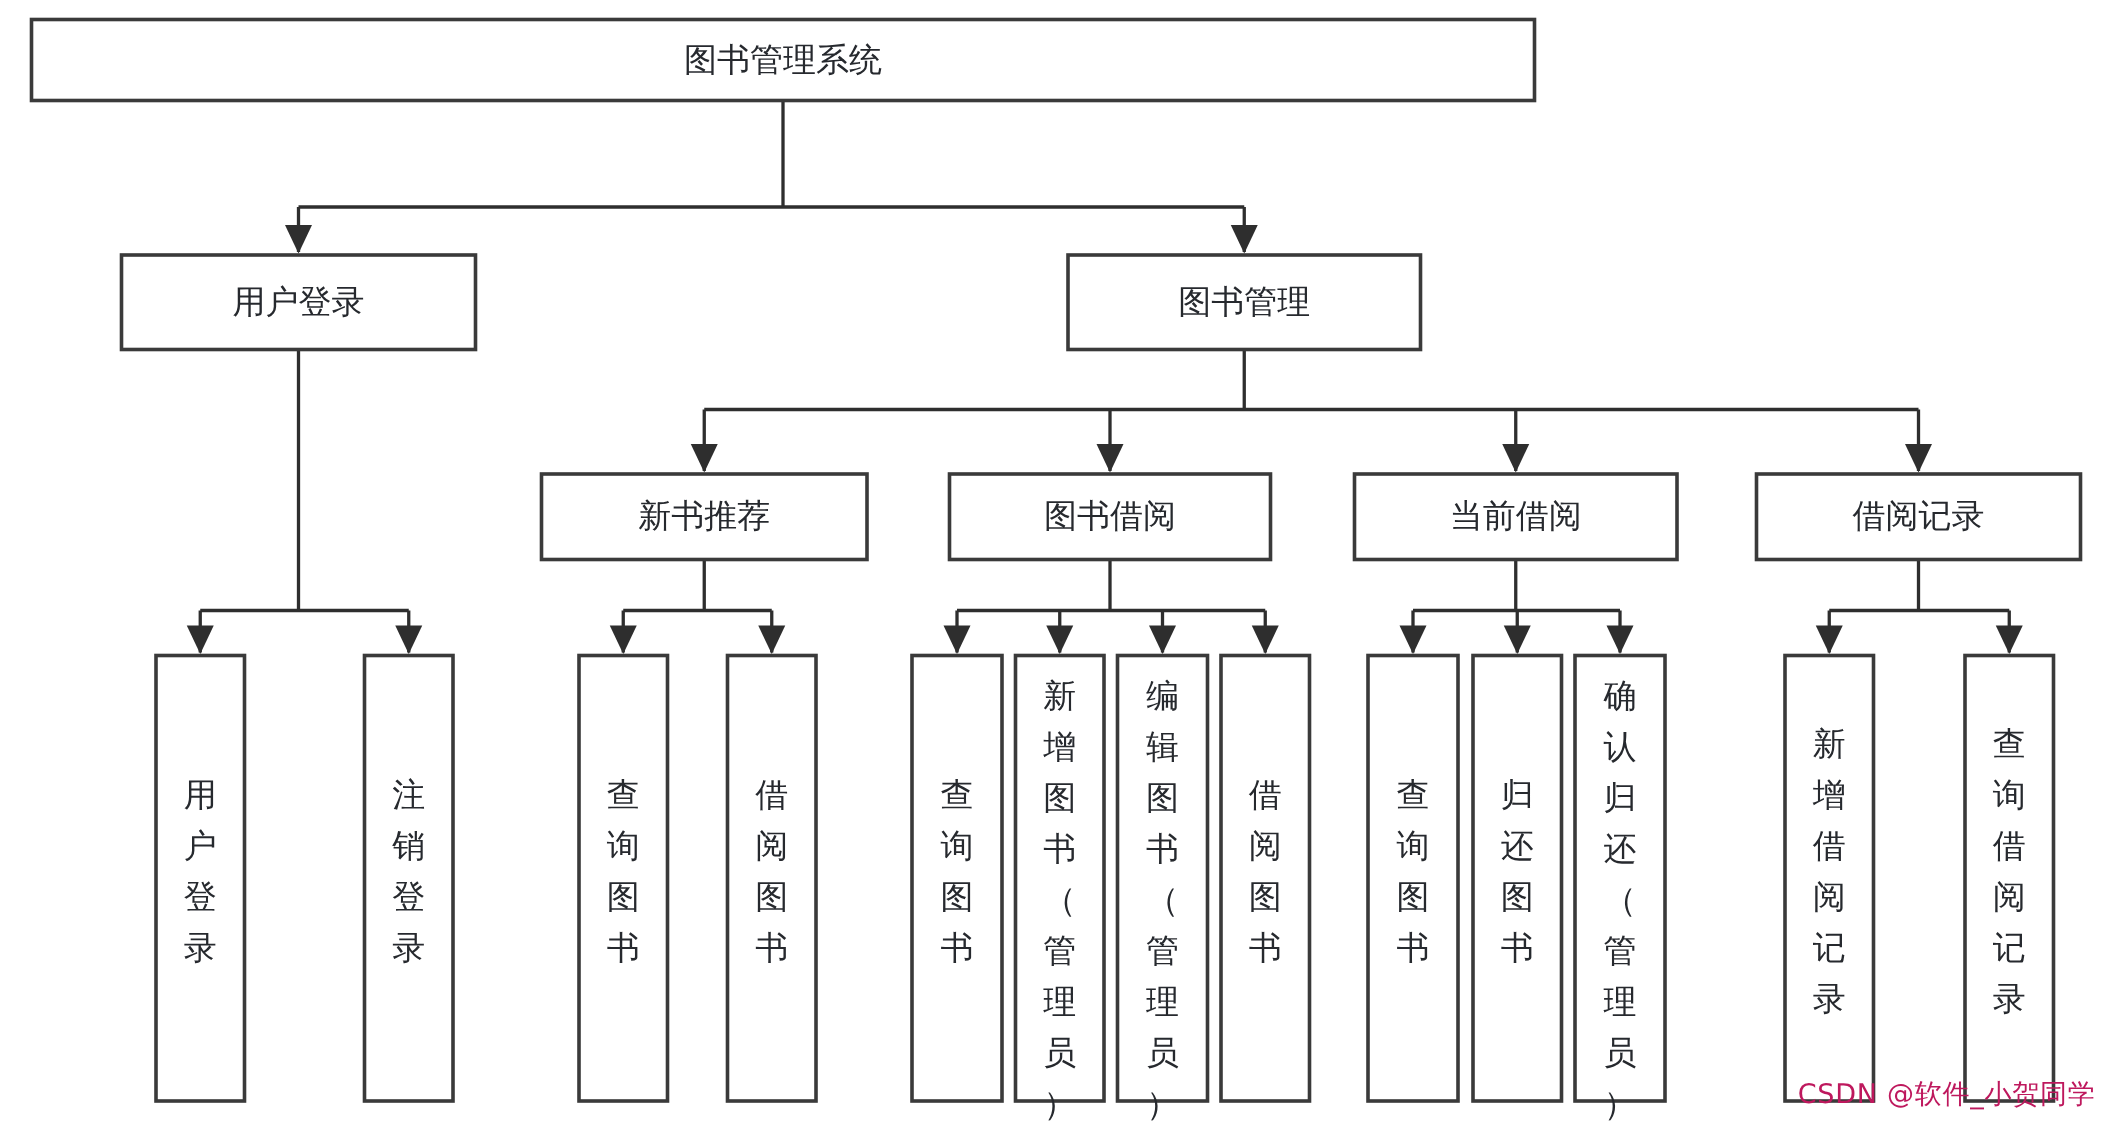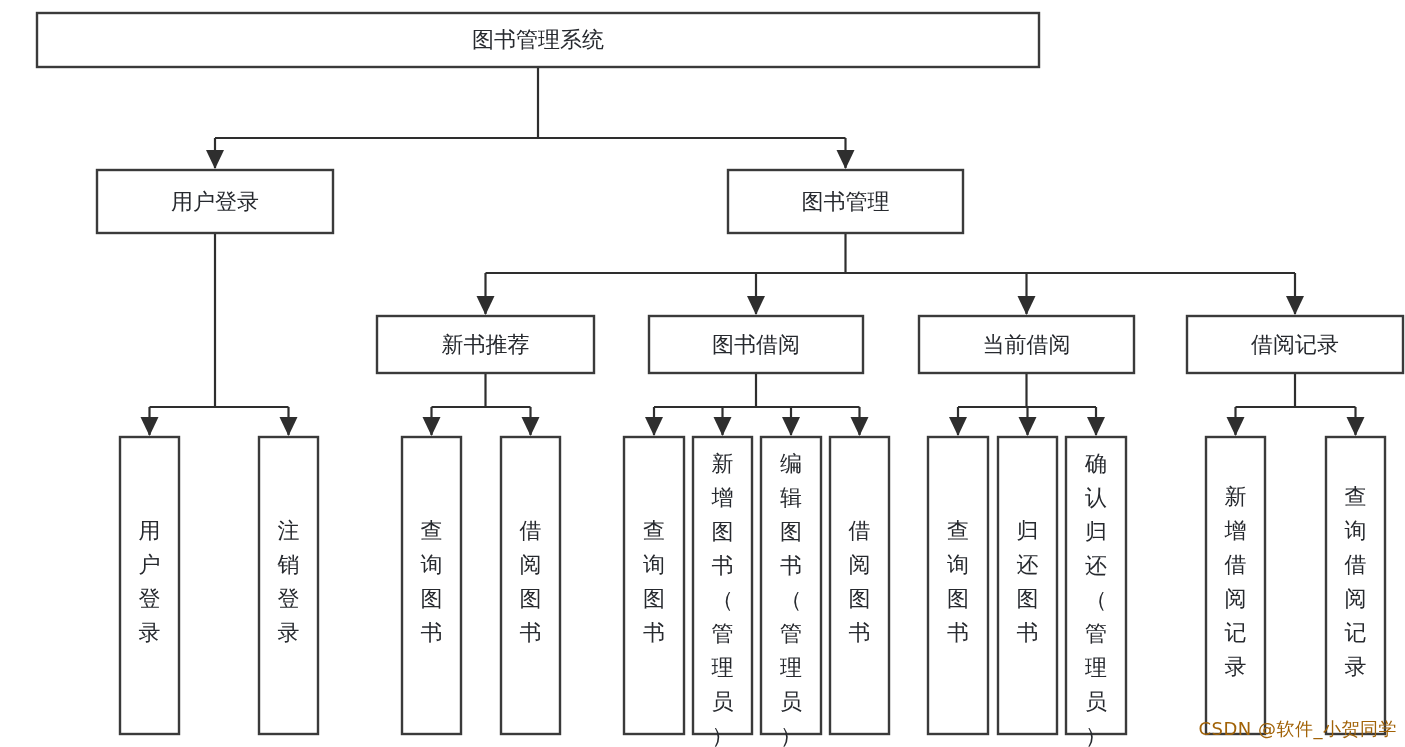"图书管理系统" #diagram-root { left: 16px -> 0 }
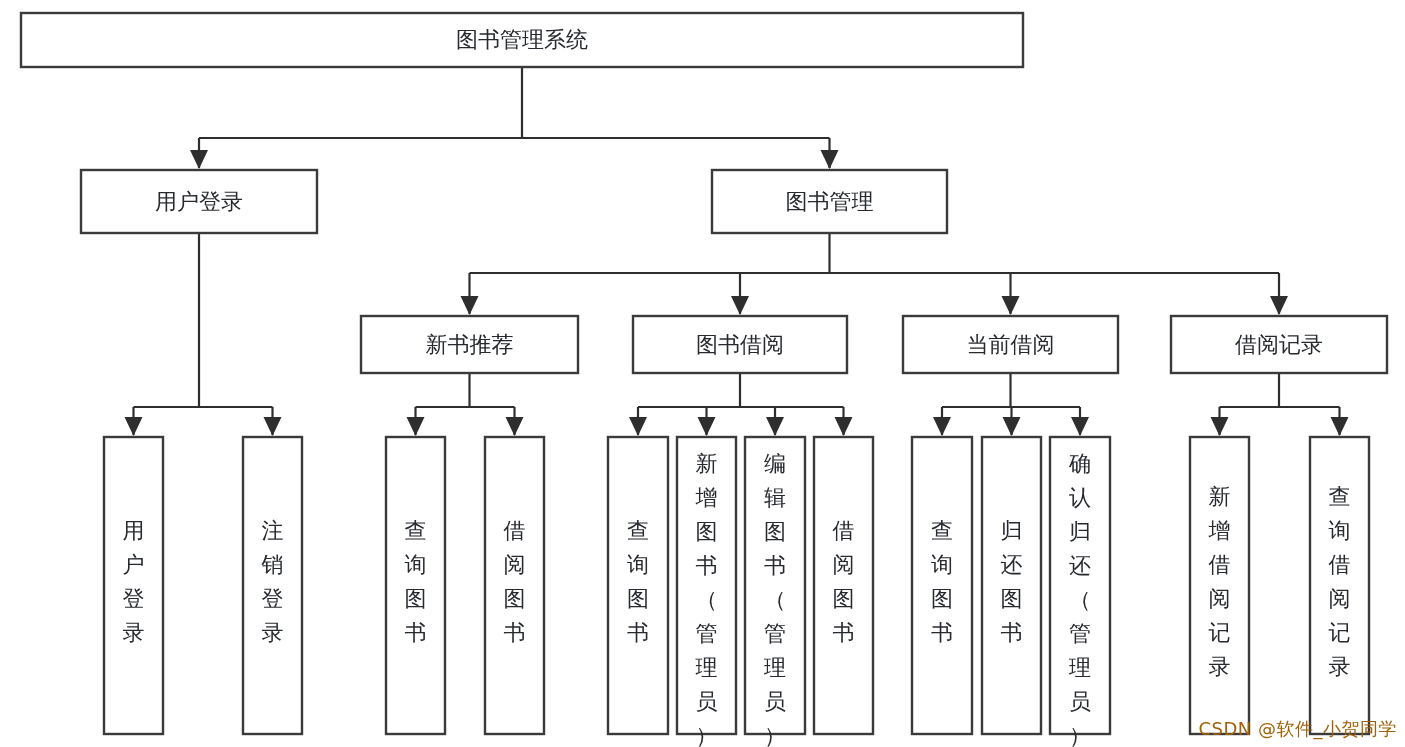"CSDN @软件_小贺同学" .watermark { color: #a16207 -> #be185d }
